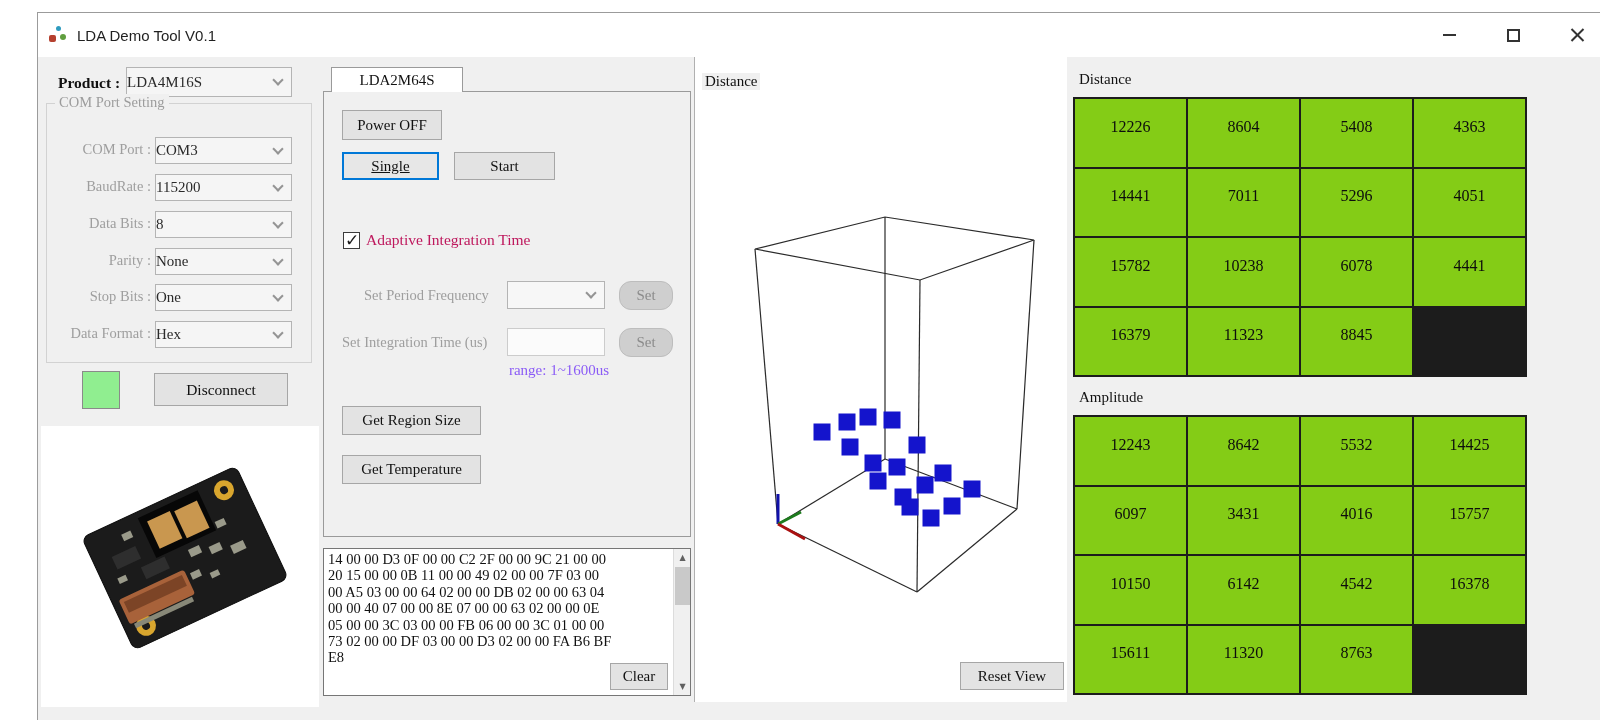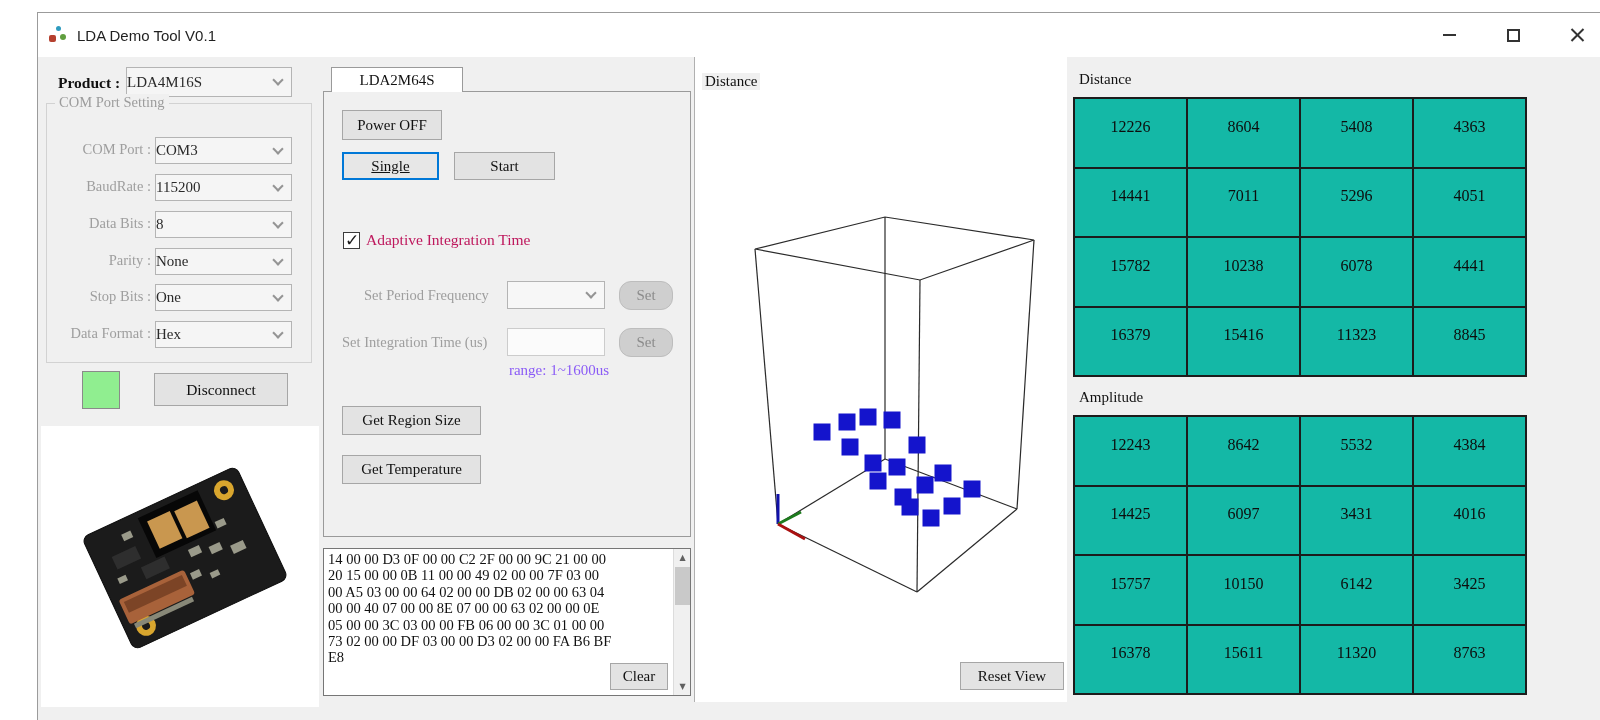"12226" .cell { background: #14b8a6 -> #84cc16 }
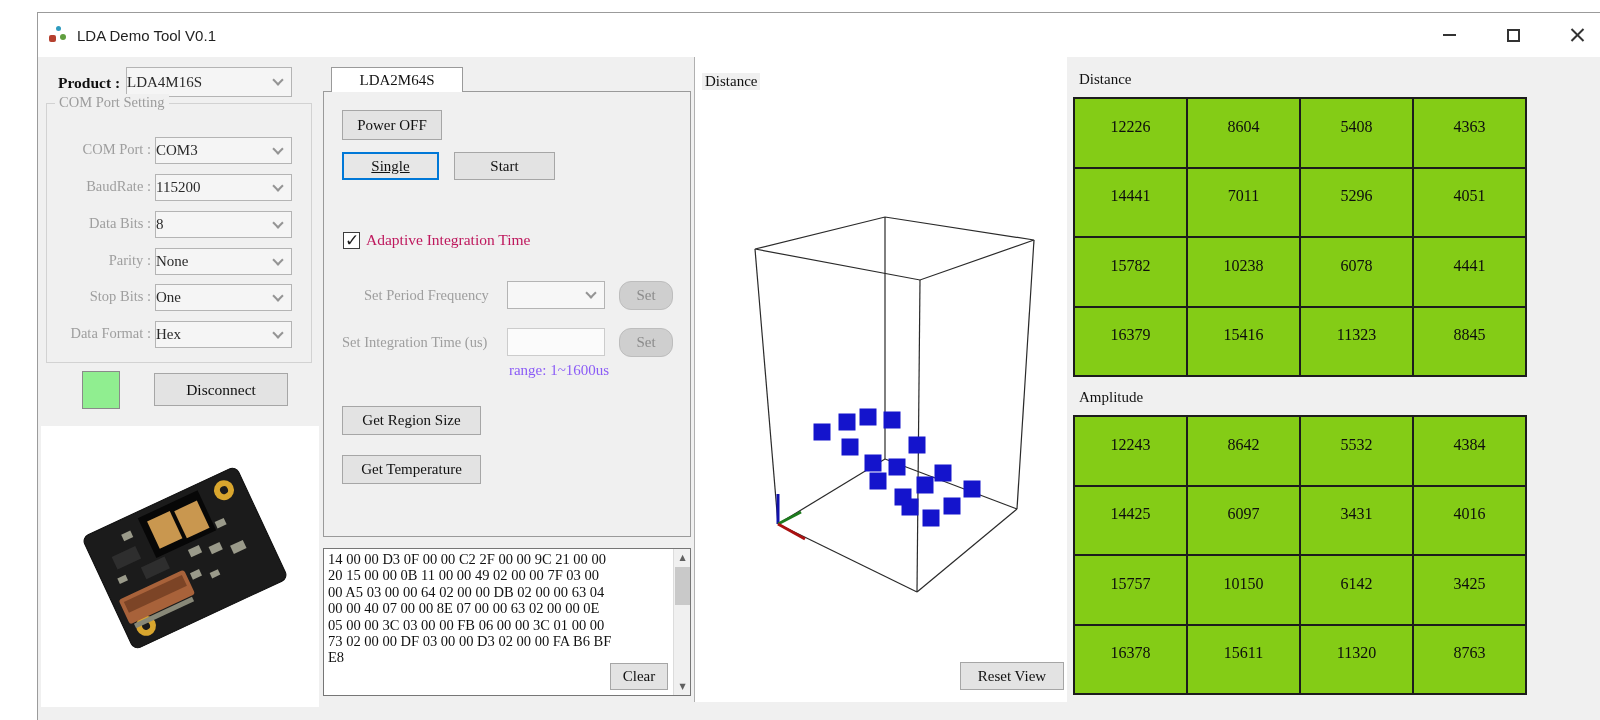"15416" div.cell { html: <div>15416</div> -> none }
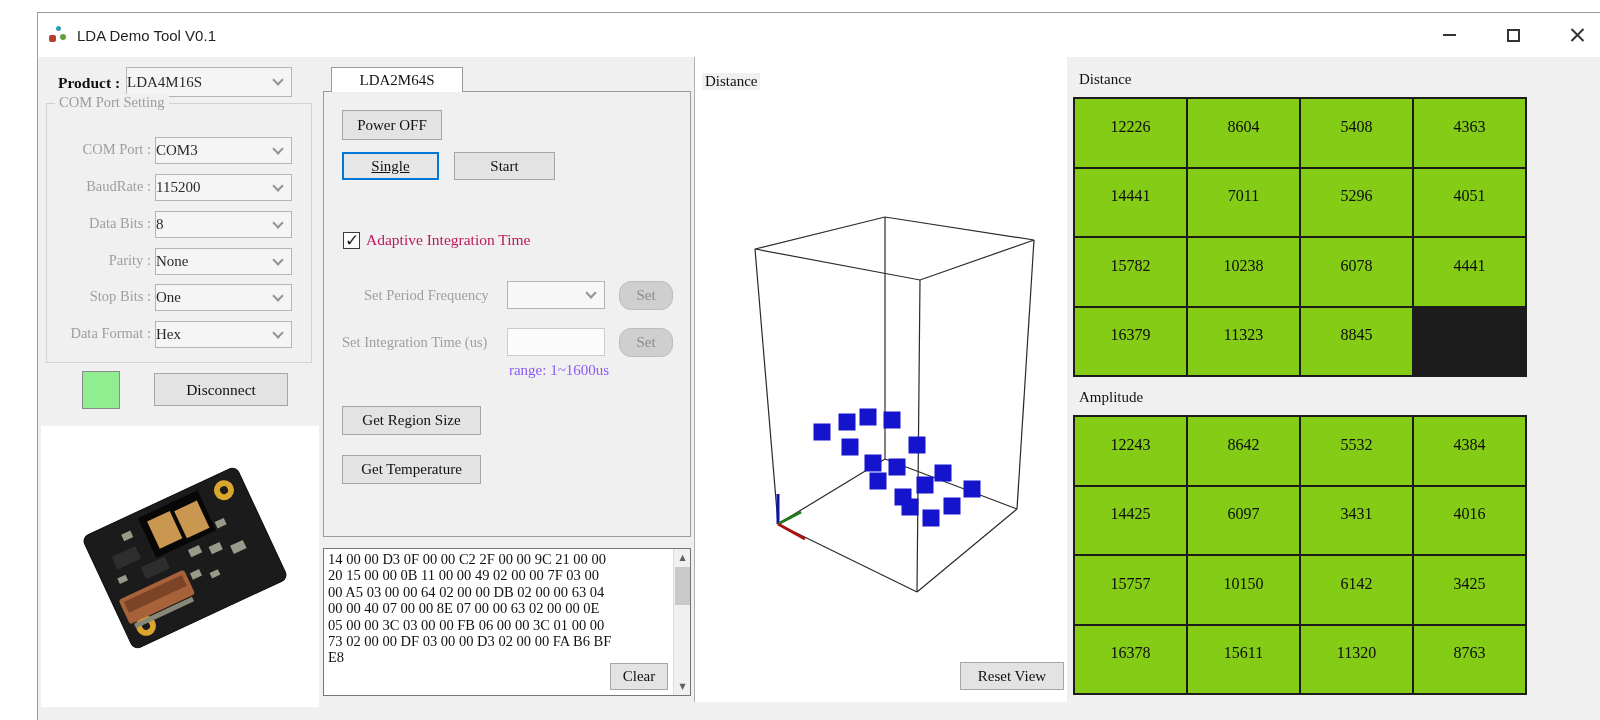"4384" div.cell { html: <div>4384</div> -> none }
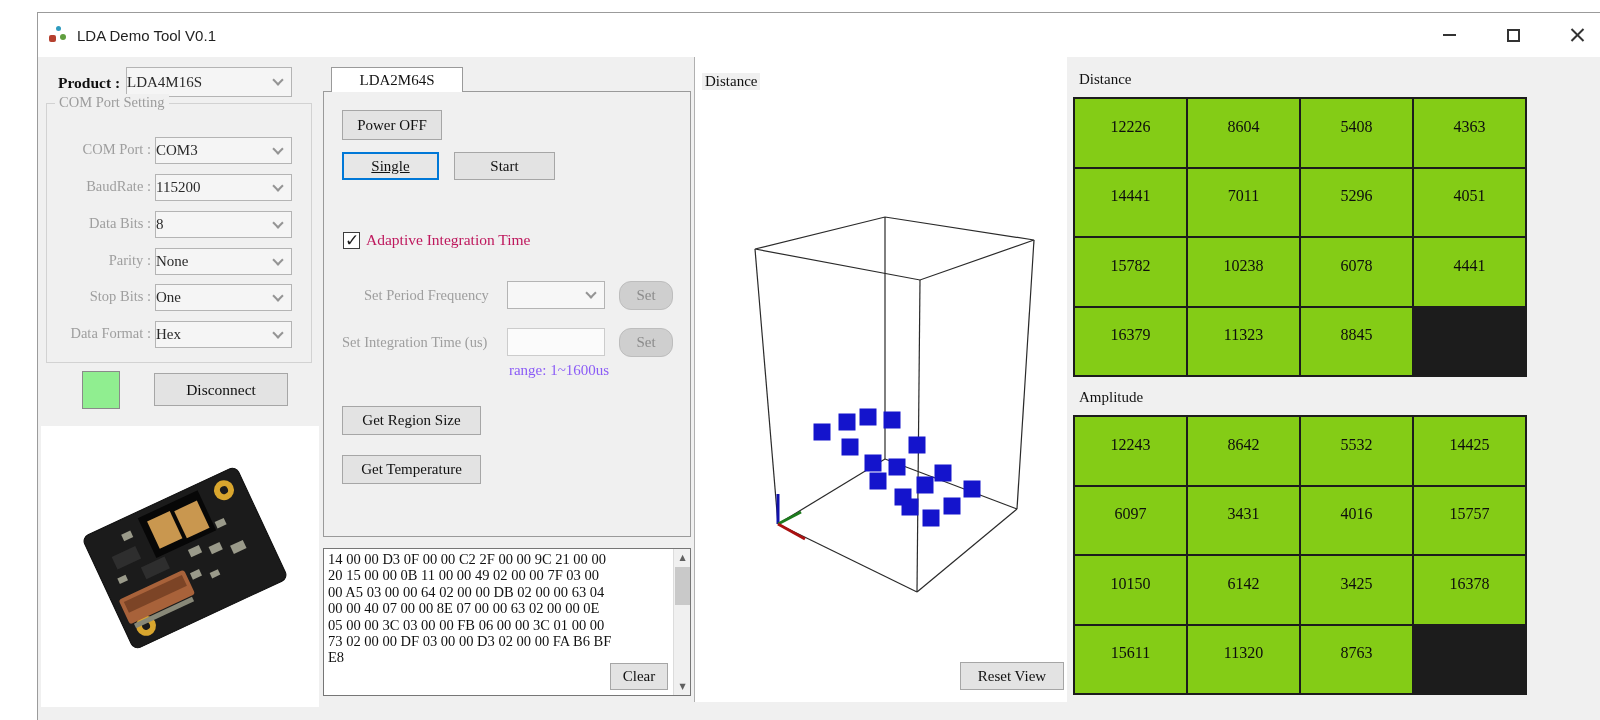"3425" div.cell { text: 3425 -> 4542 }
